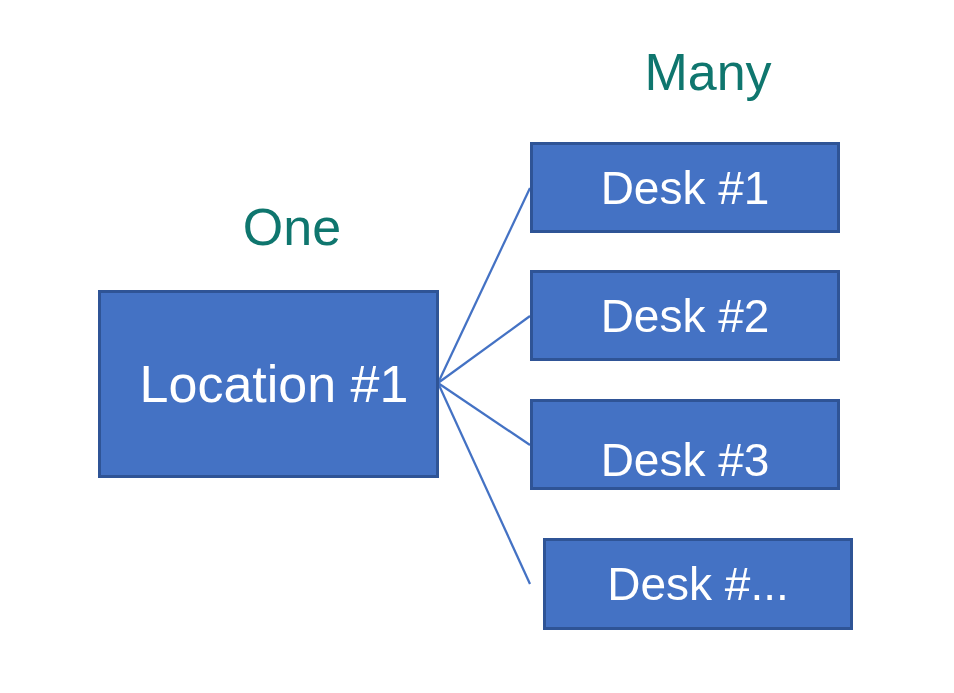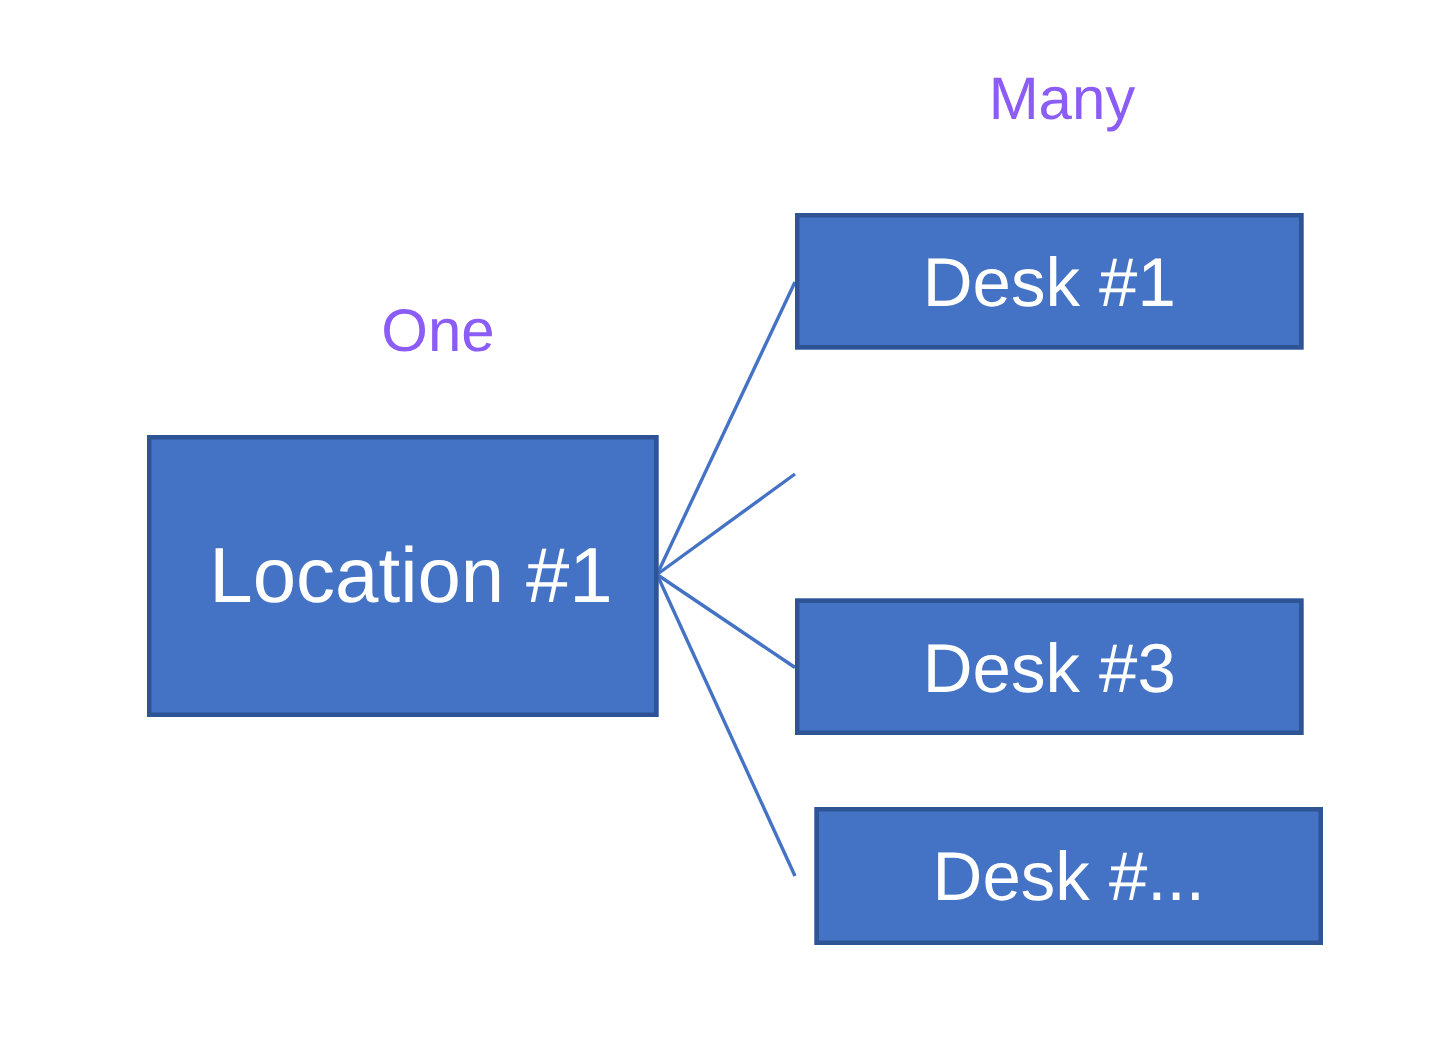"Many" .side-label { color: #8b5cf6 -> #0f766e; font-size: 40px -> 52px }
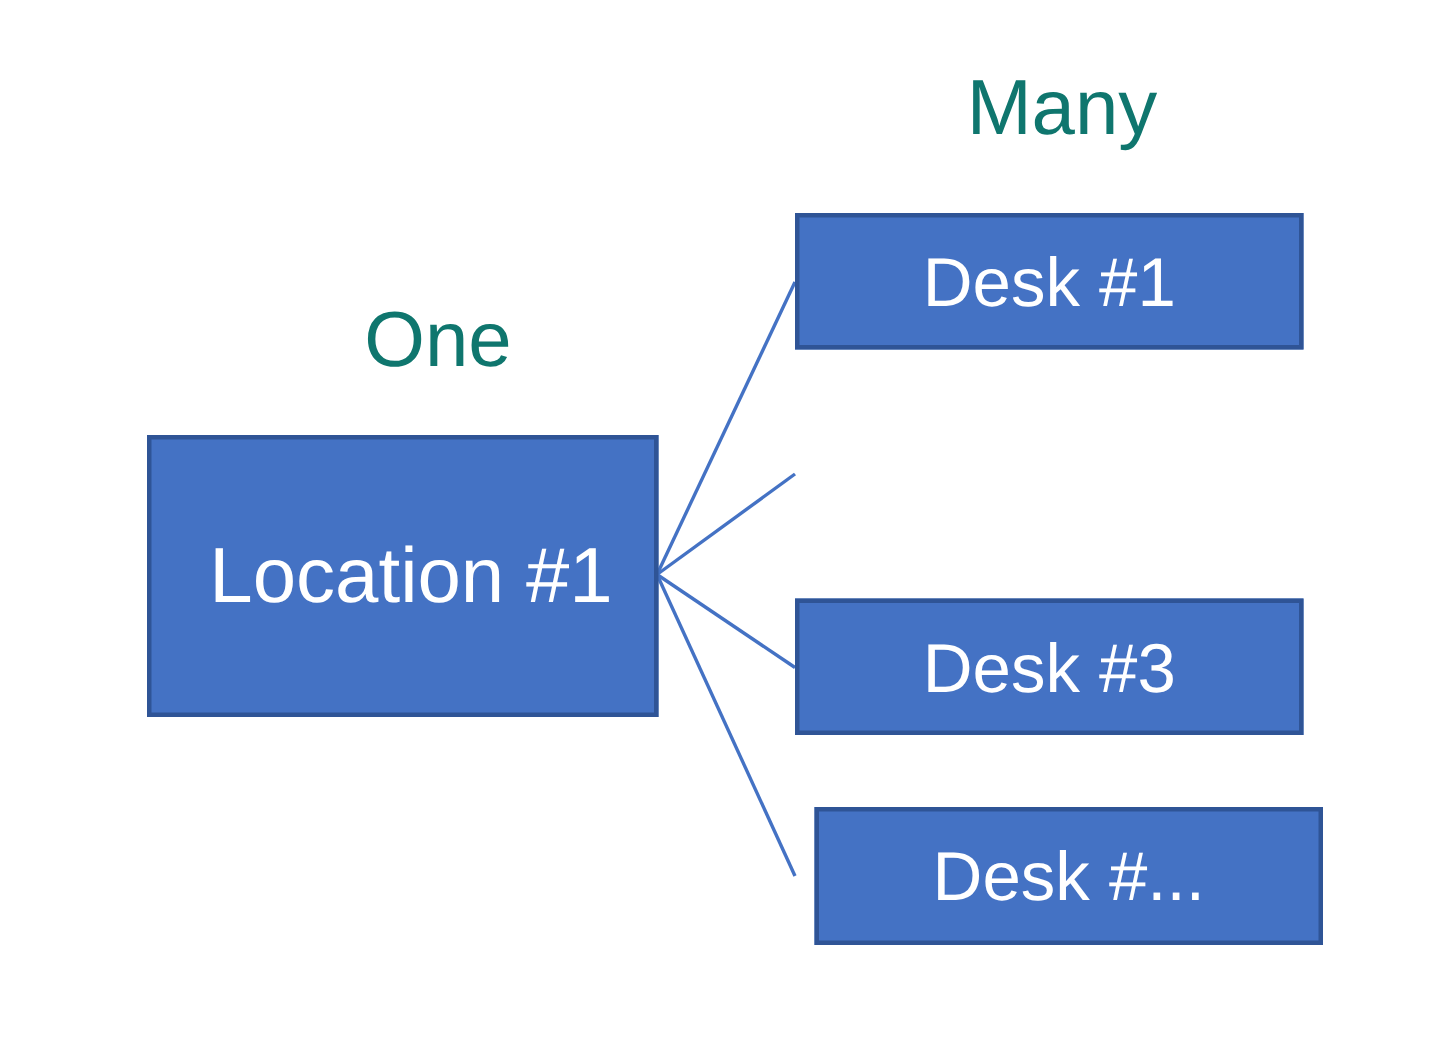"Desk #1" .node-target { width: 339px -> 310px }
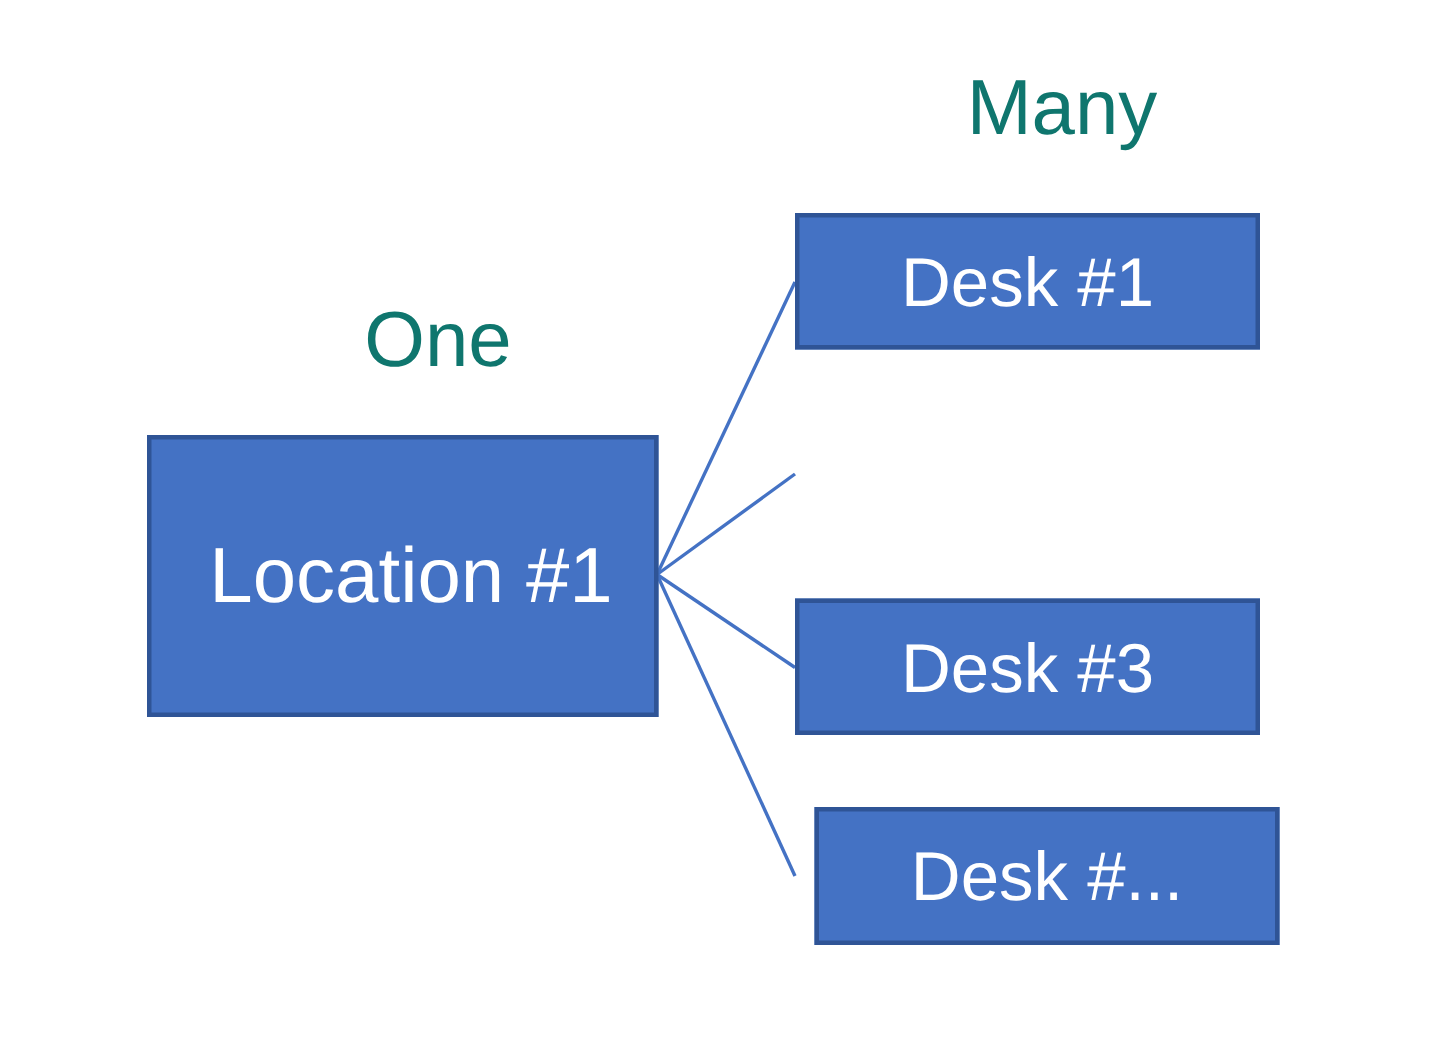"Desk #2" div.node { html: none -> <div> <span>Desk #2</span> </div> }
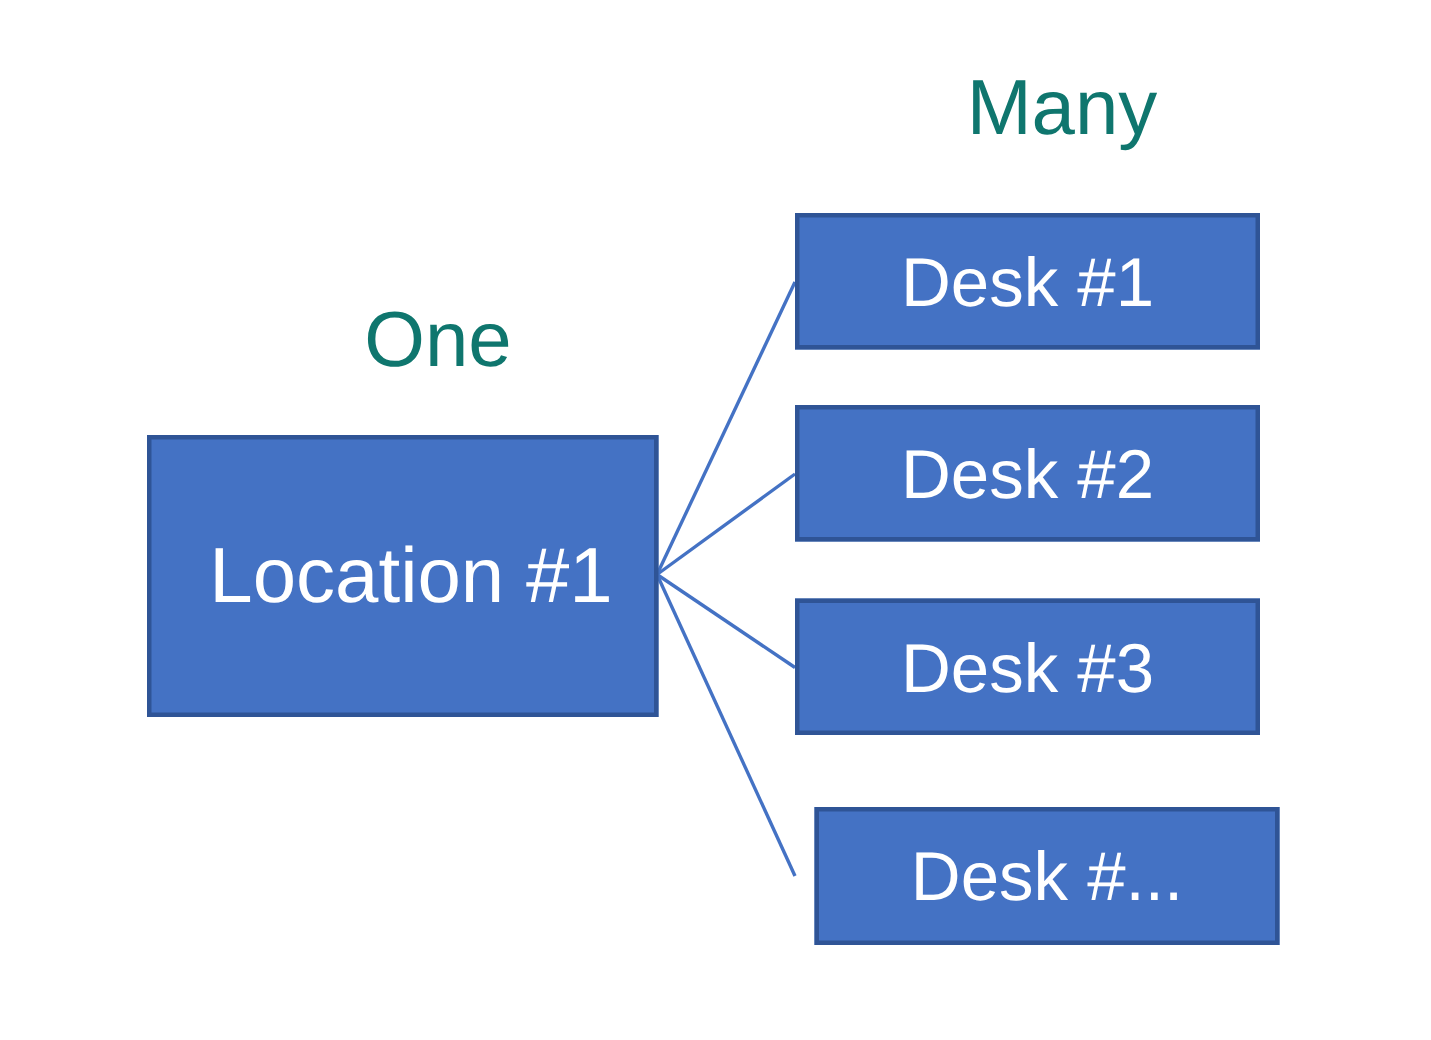"Desk #3" .node-target-2 { align-items: none -> flex-end }
